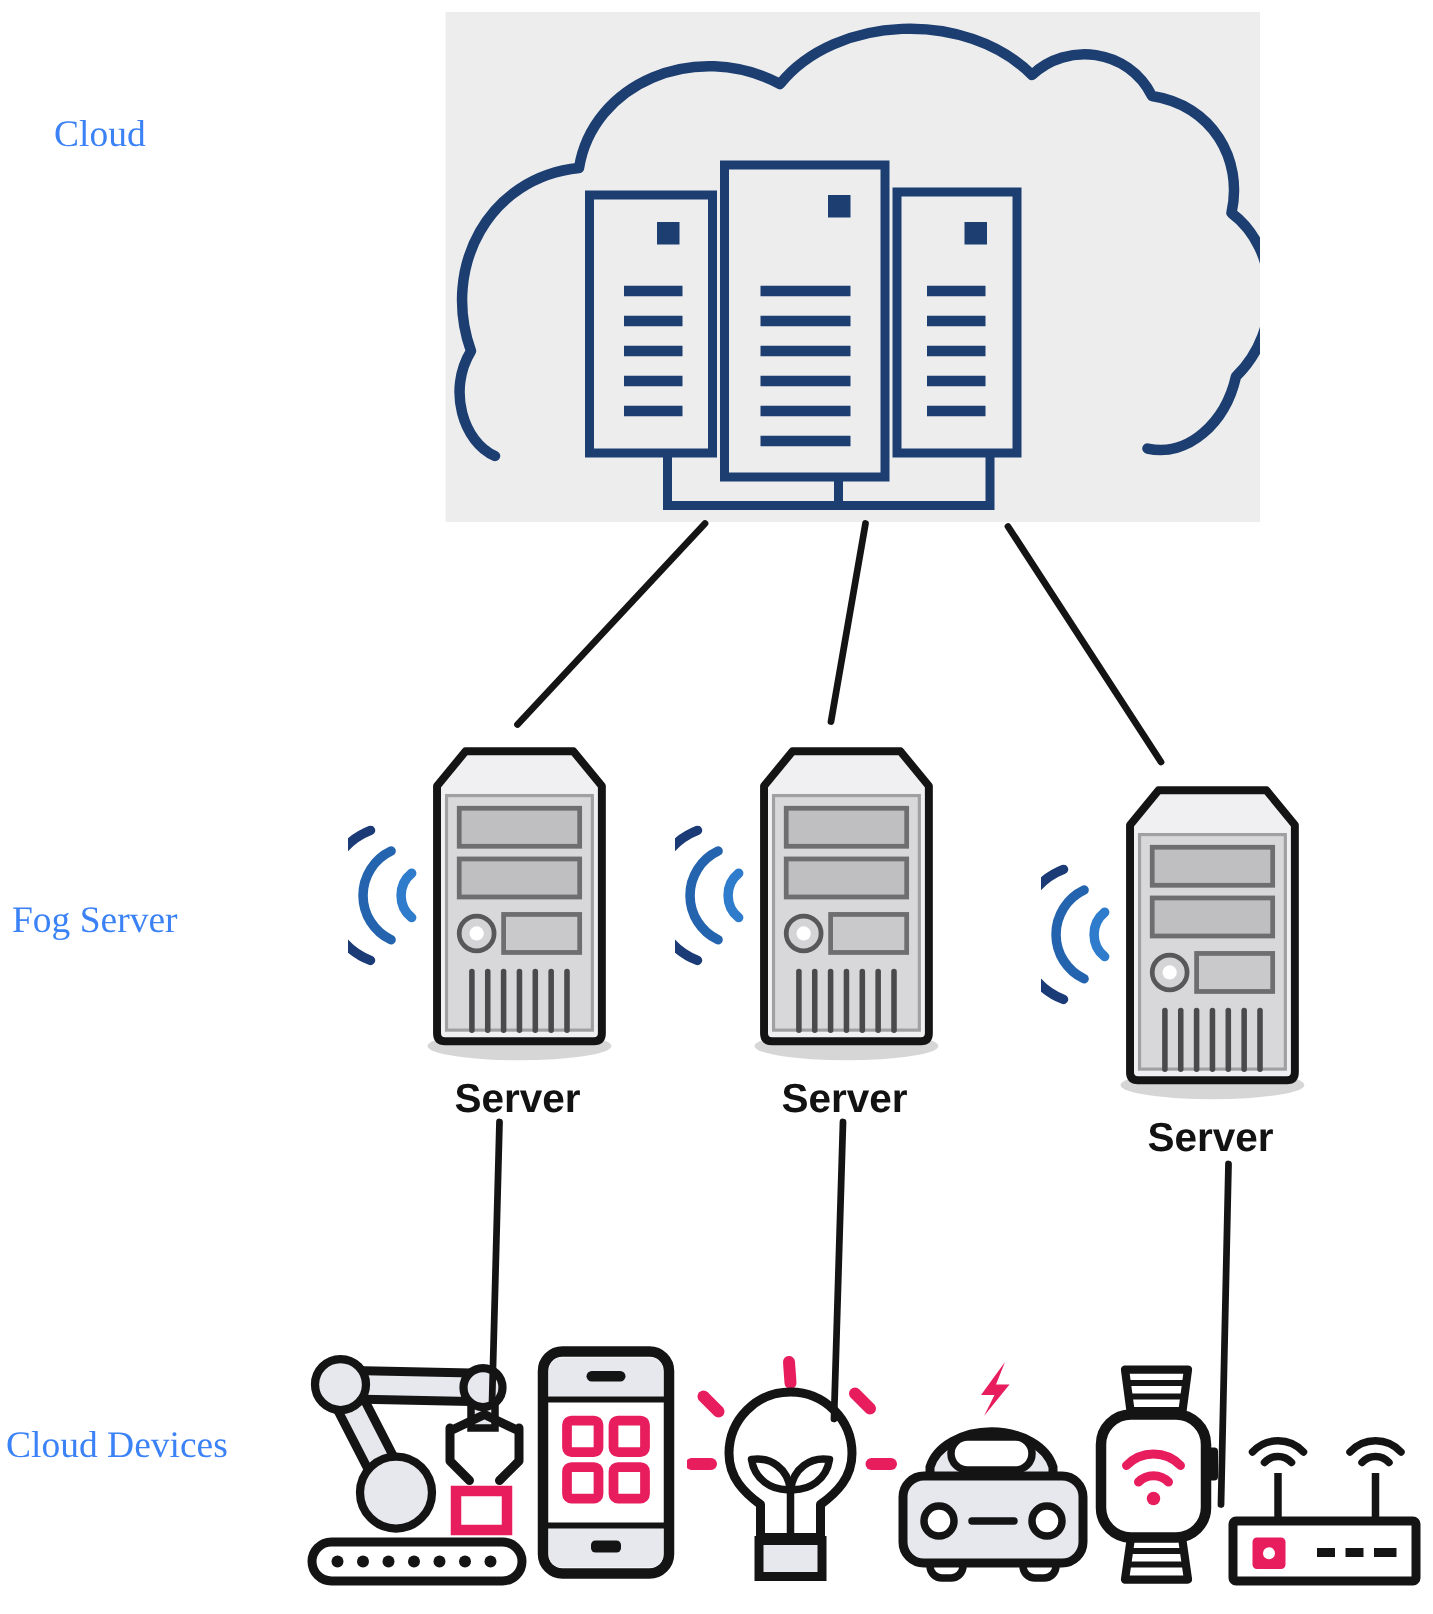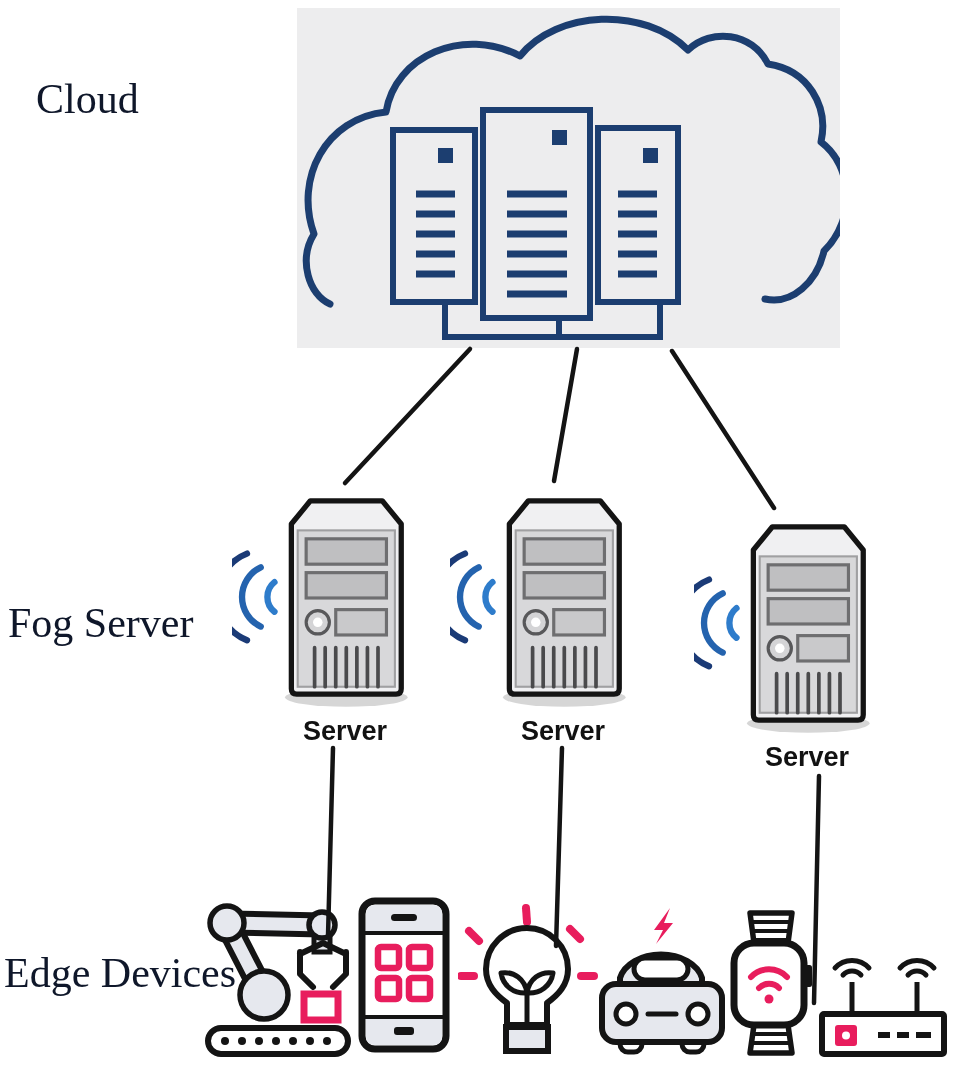"Cloud" .tier-label { color: #0f172a -> #3b82f6; font-size: 42px -> 25px }
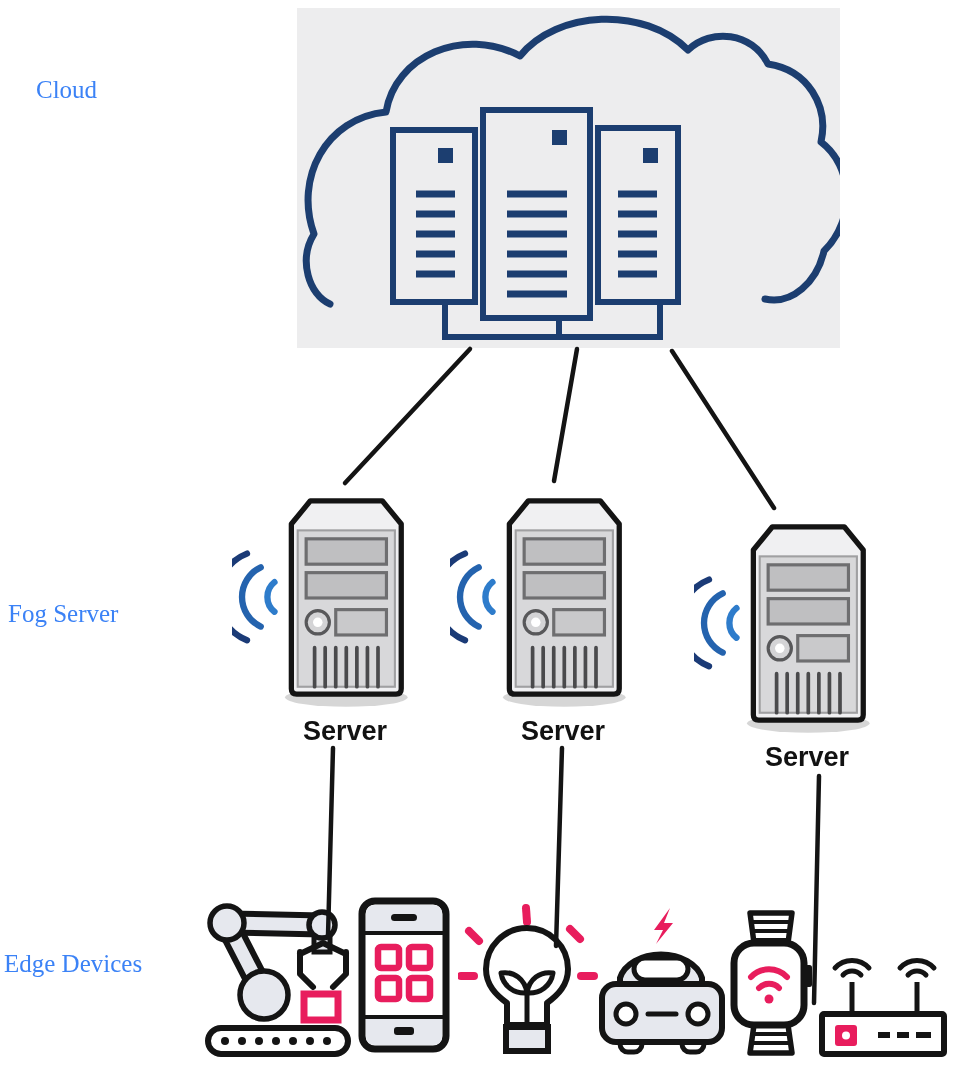"Edge Devices" div.tier-label { text: Edge -> Cloud }
